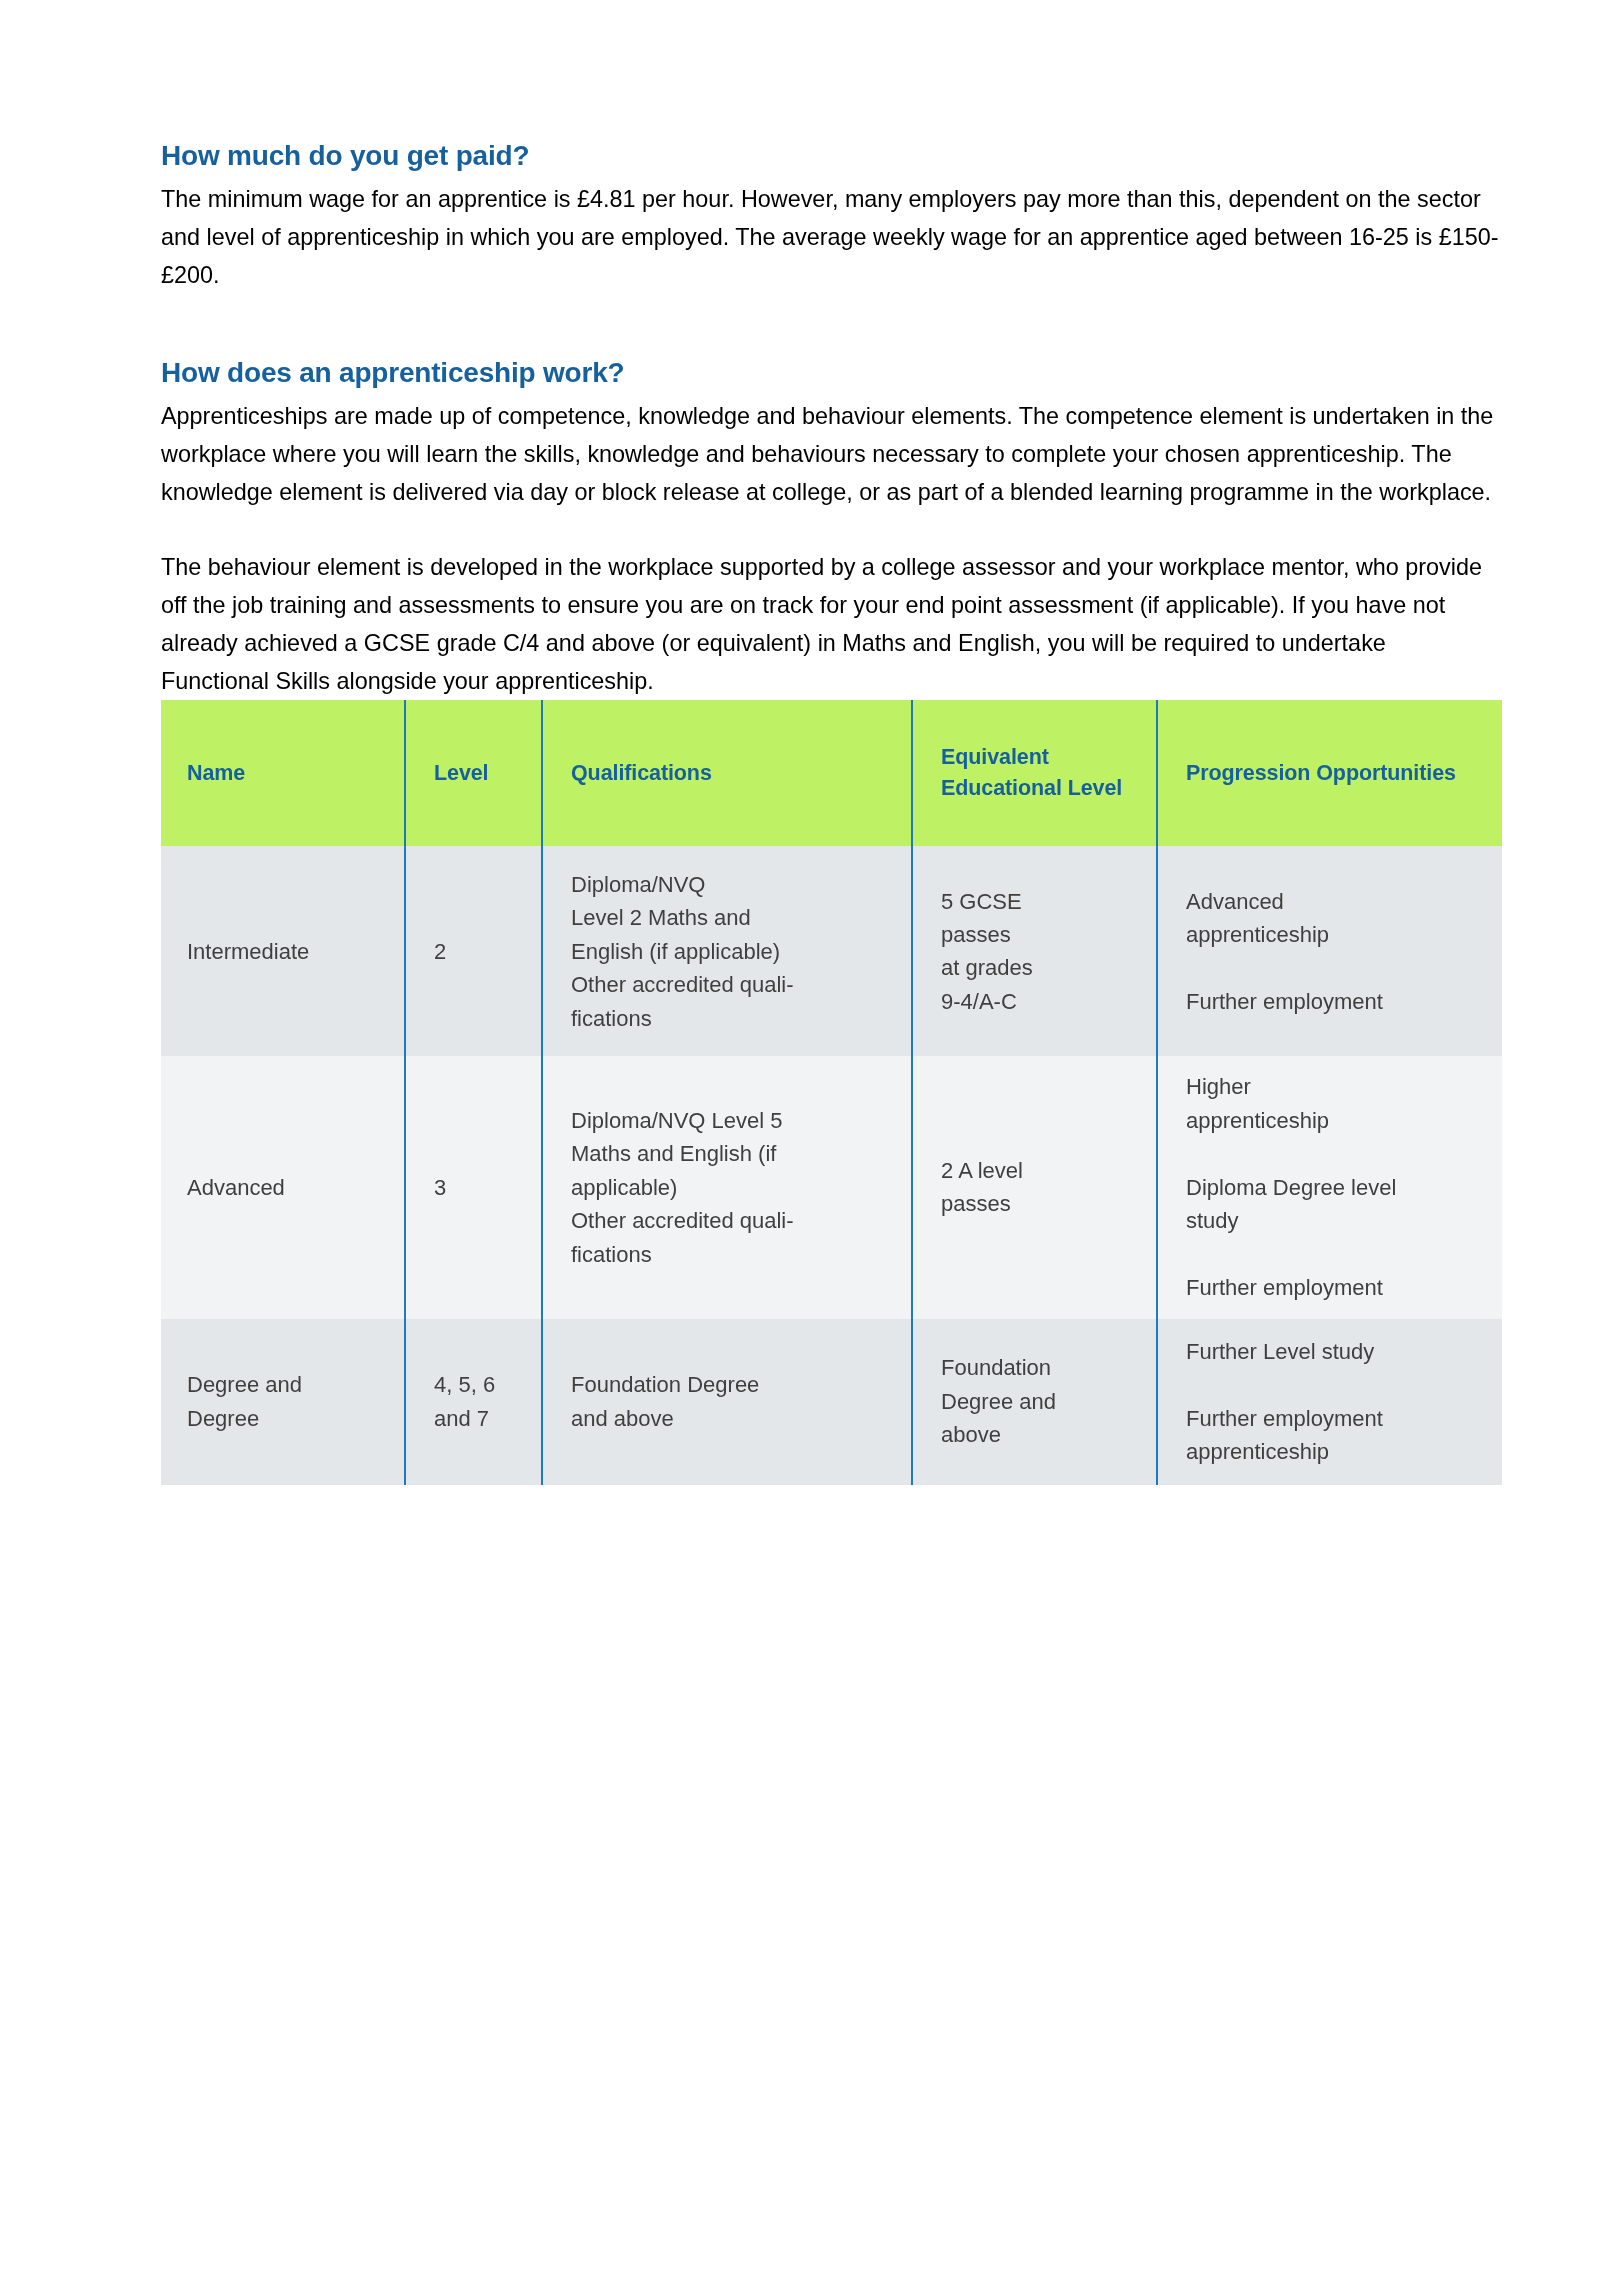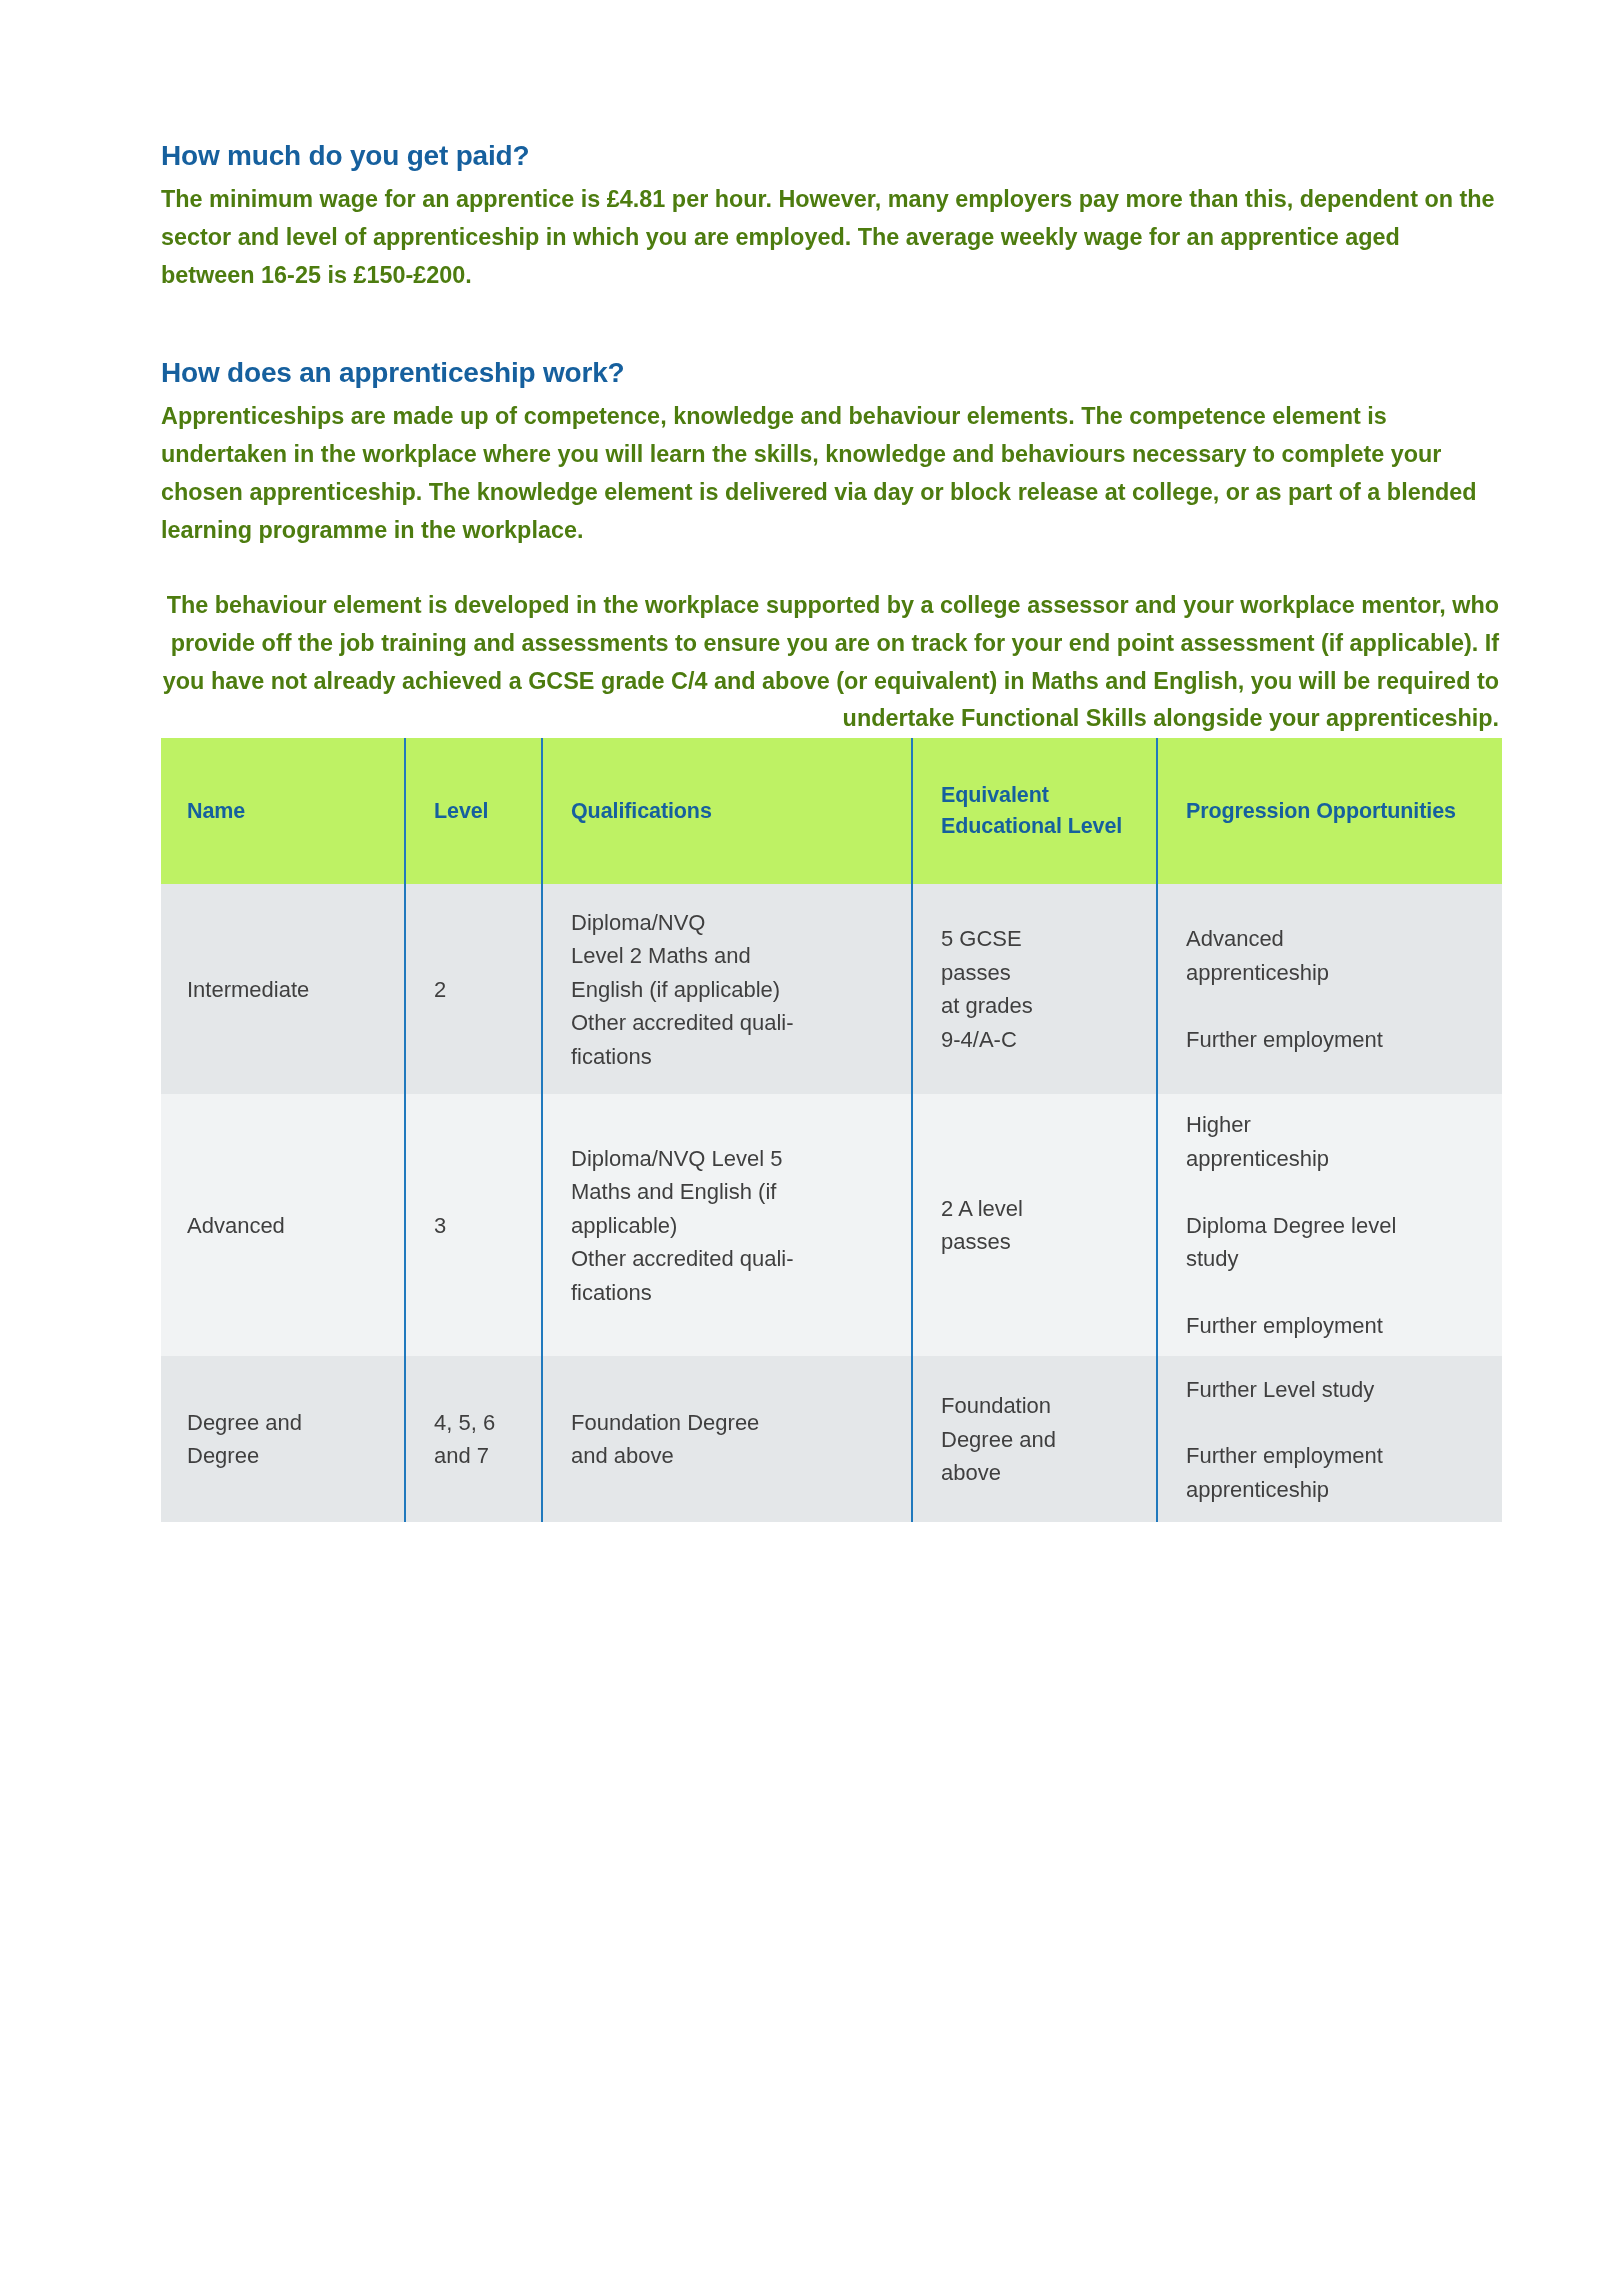"The minimum wage for an" p.body-text { color: #4d7c0f -> #000000; font-weight: 700 -> 400 }
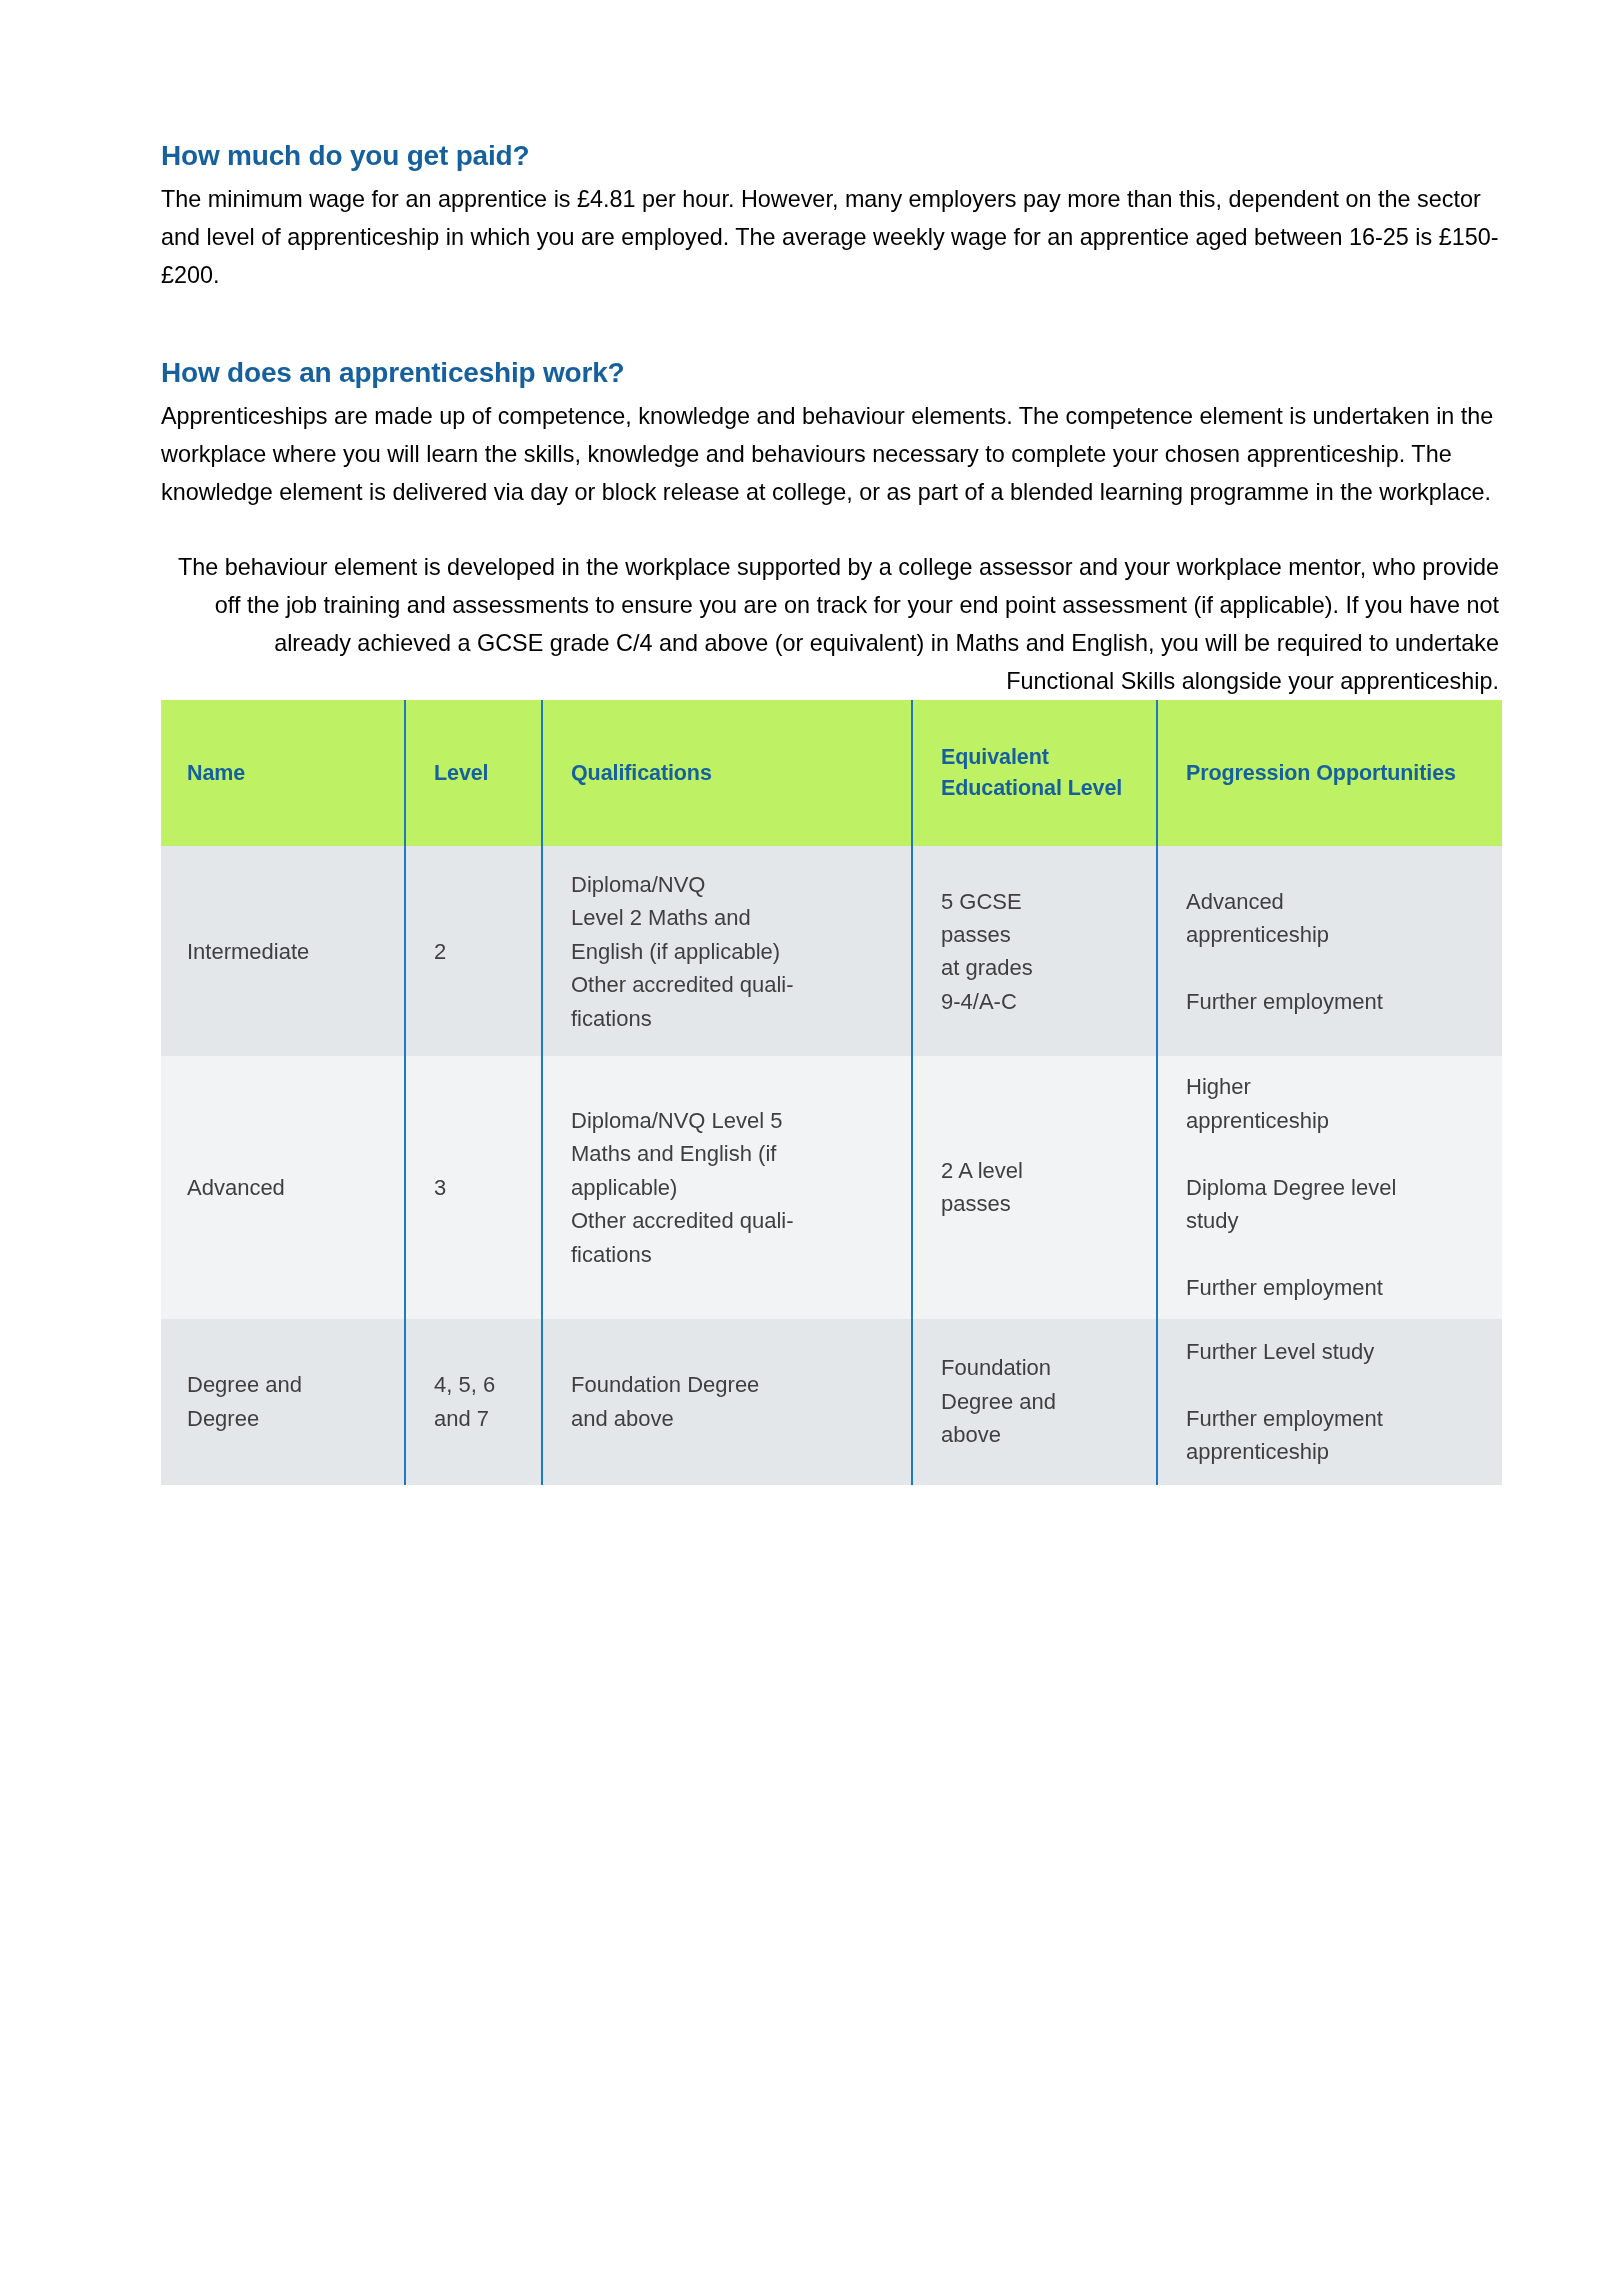"The behaviour element is developed" p.body-text + p.body-text { text-align: right -> none }
